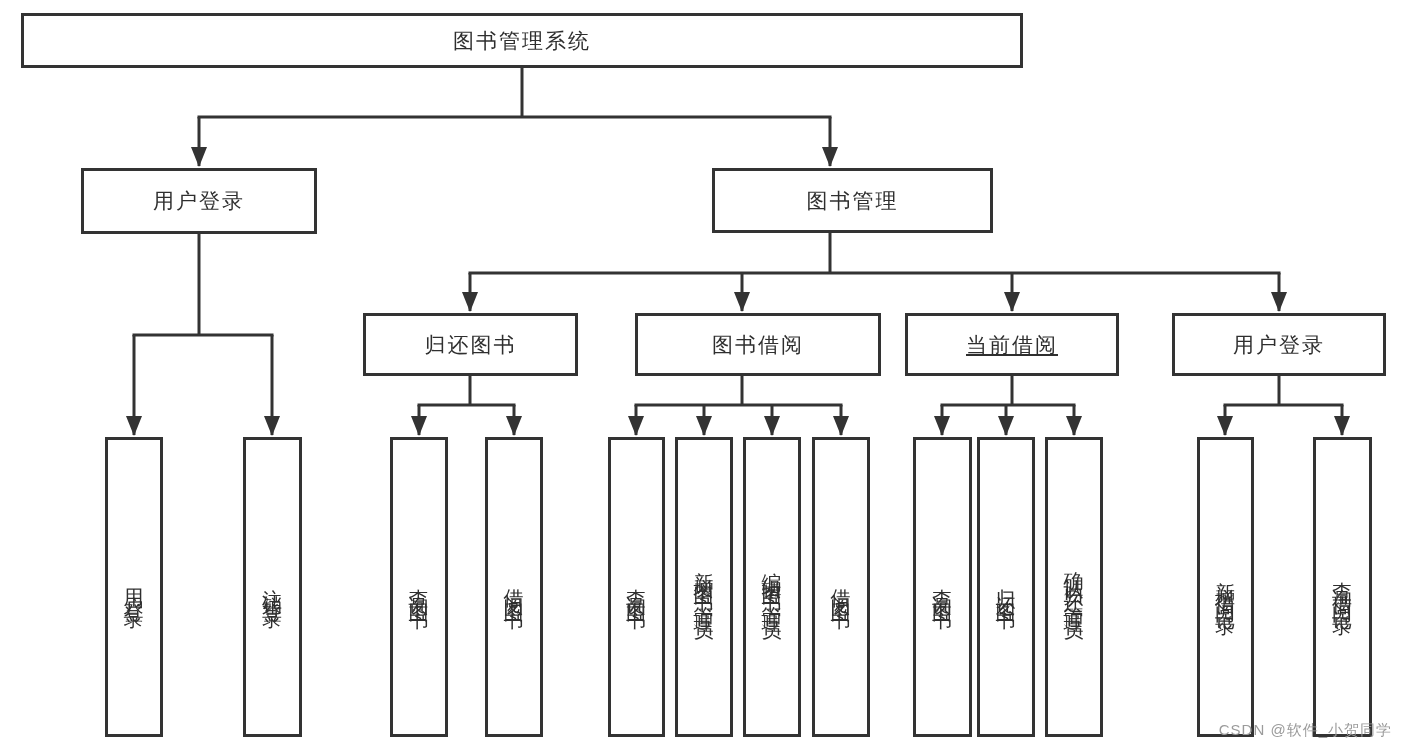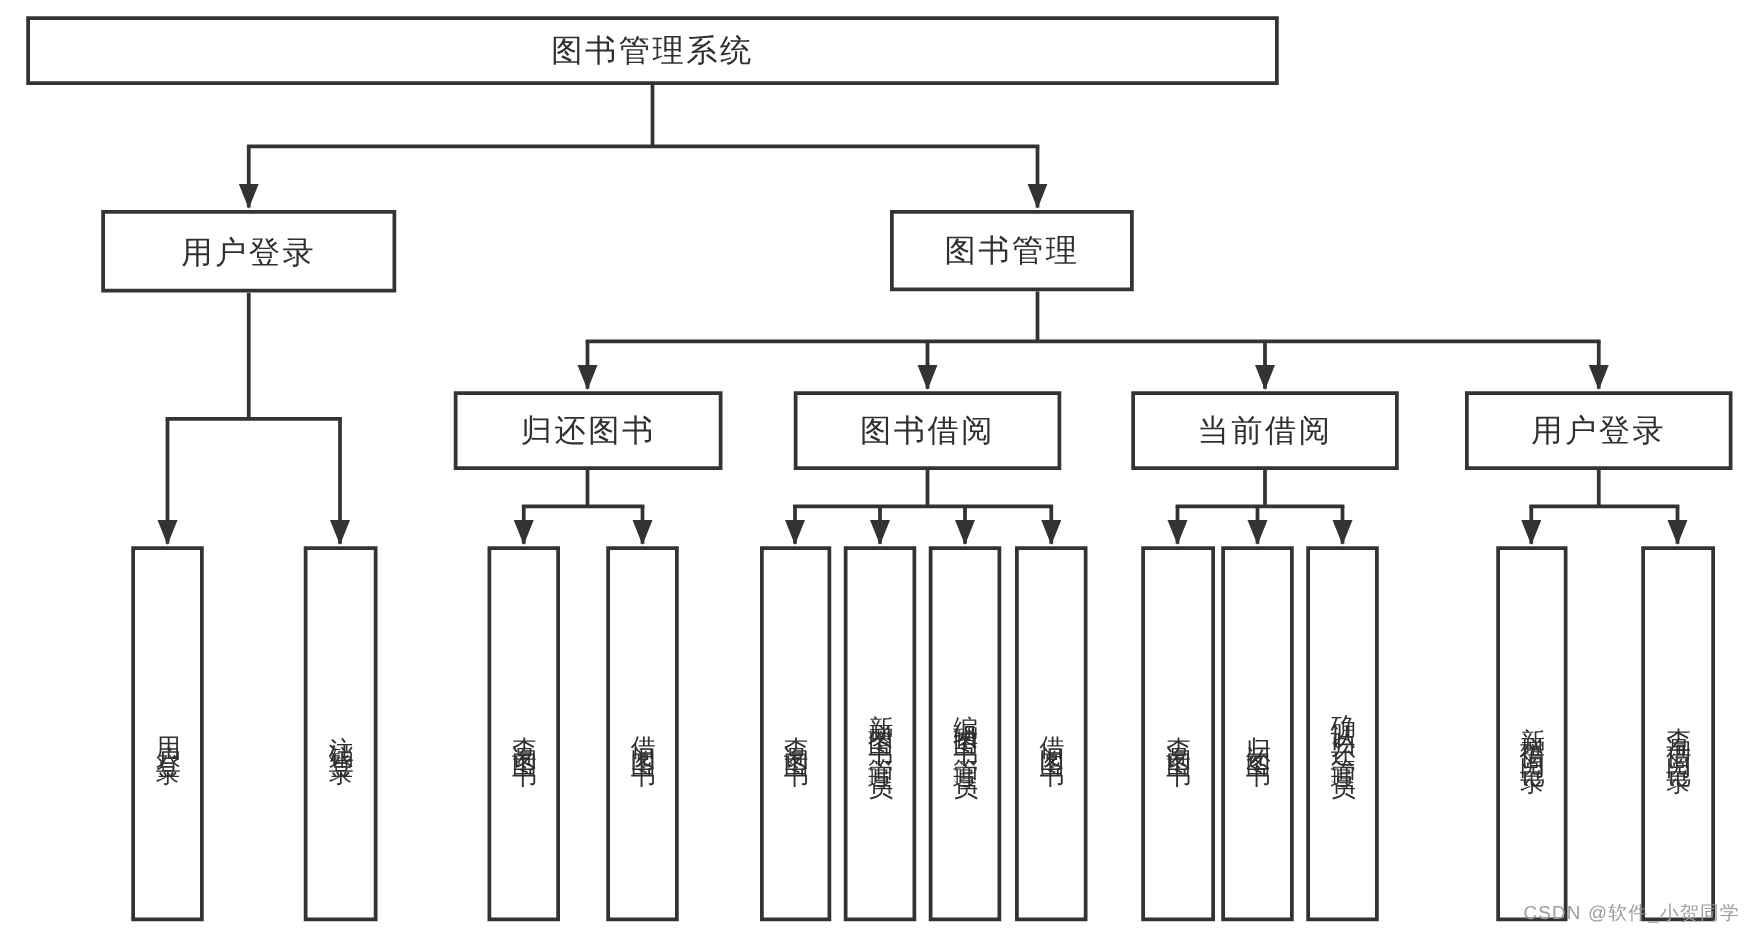"图书管理系统" .hnode { font-size: 25px -> 21px }
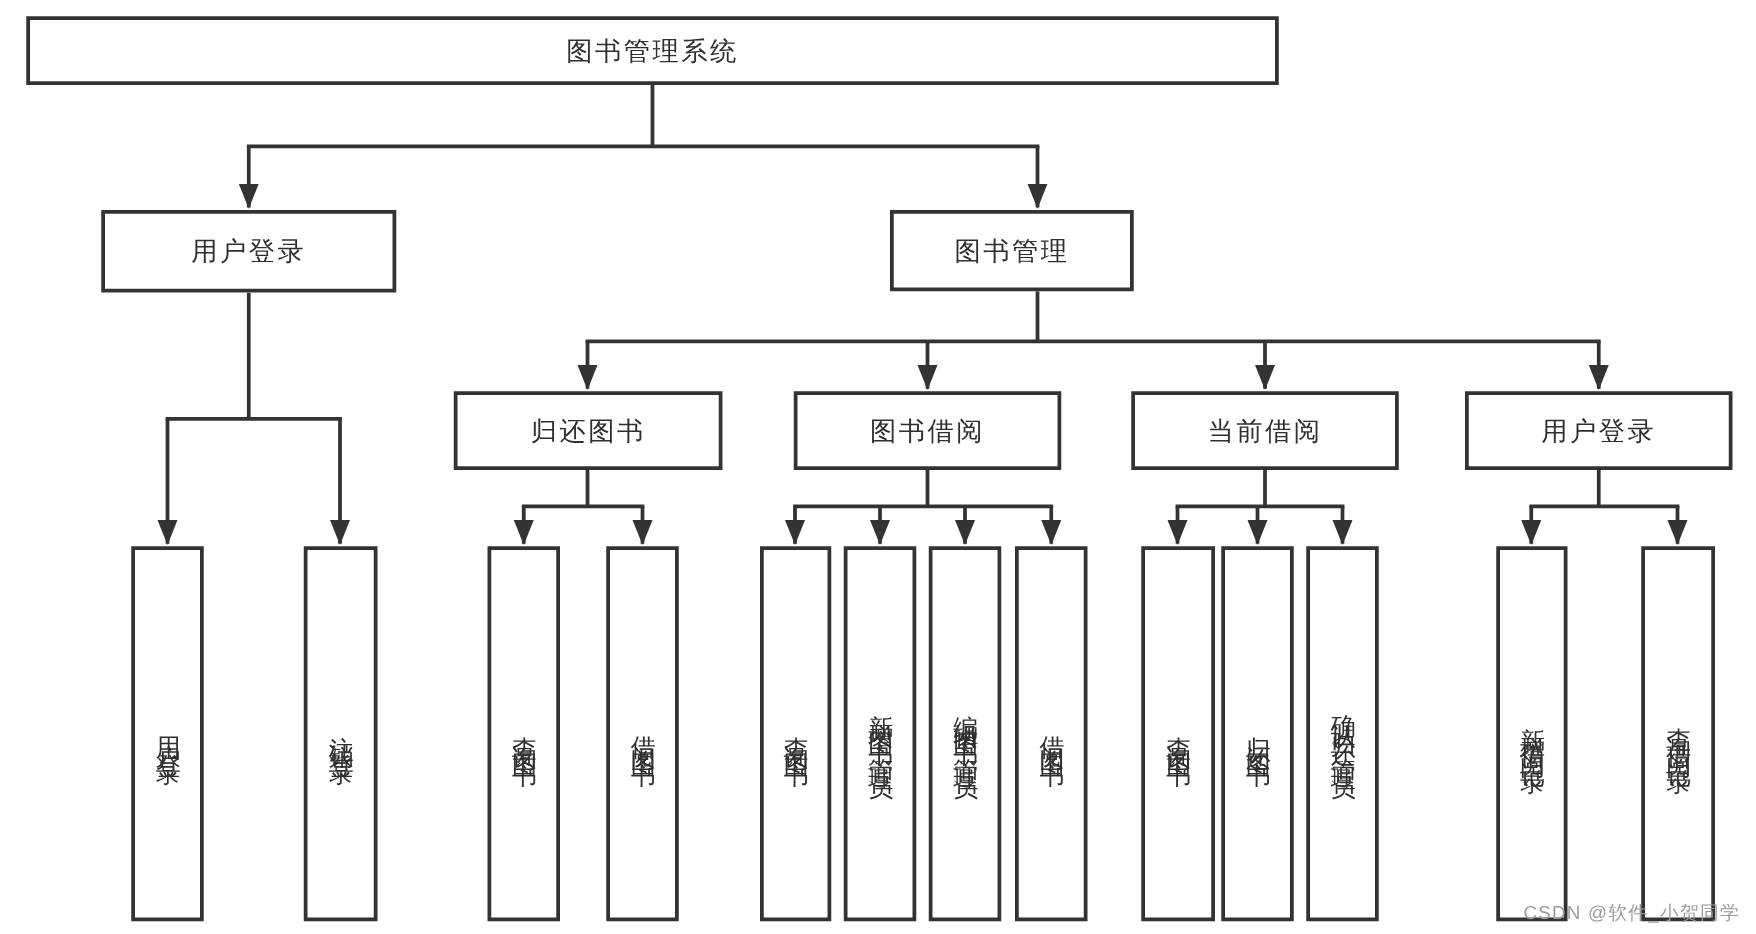"图书管理" div.node { width: 195px -> 281px }
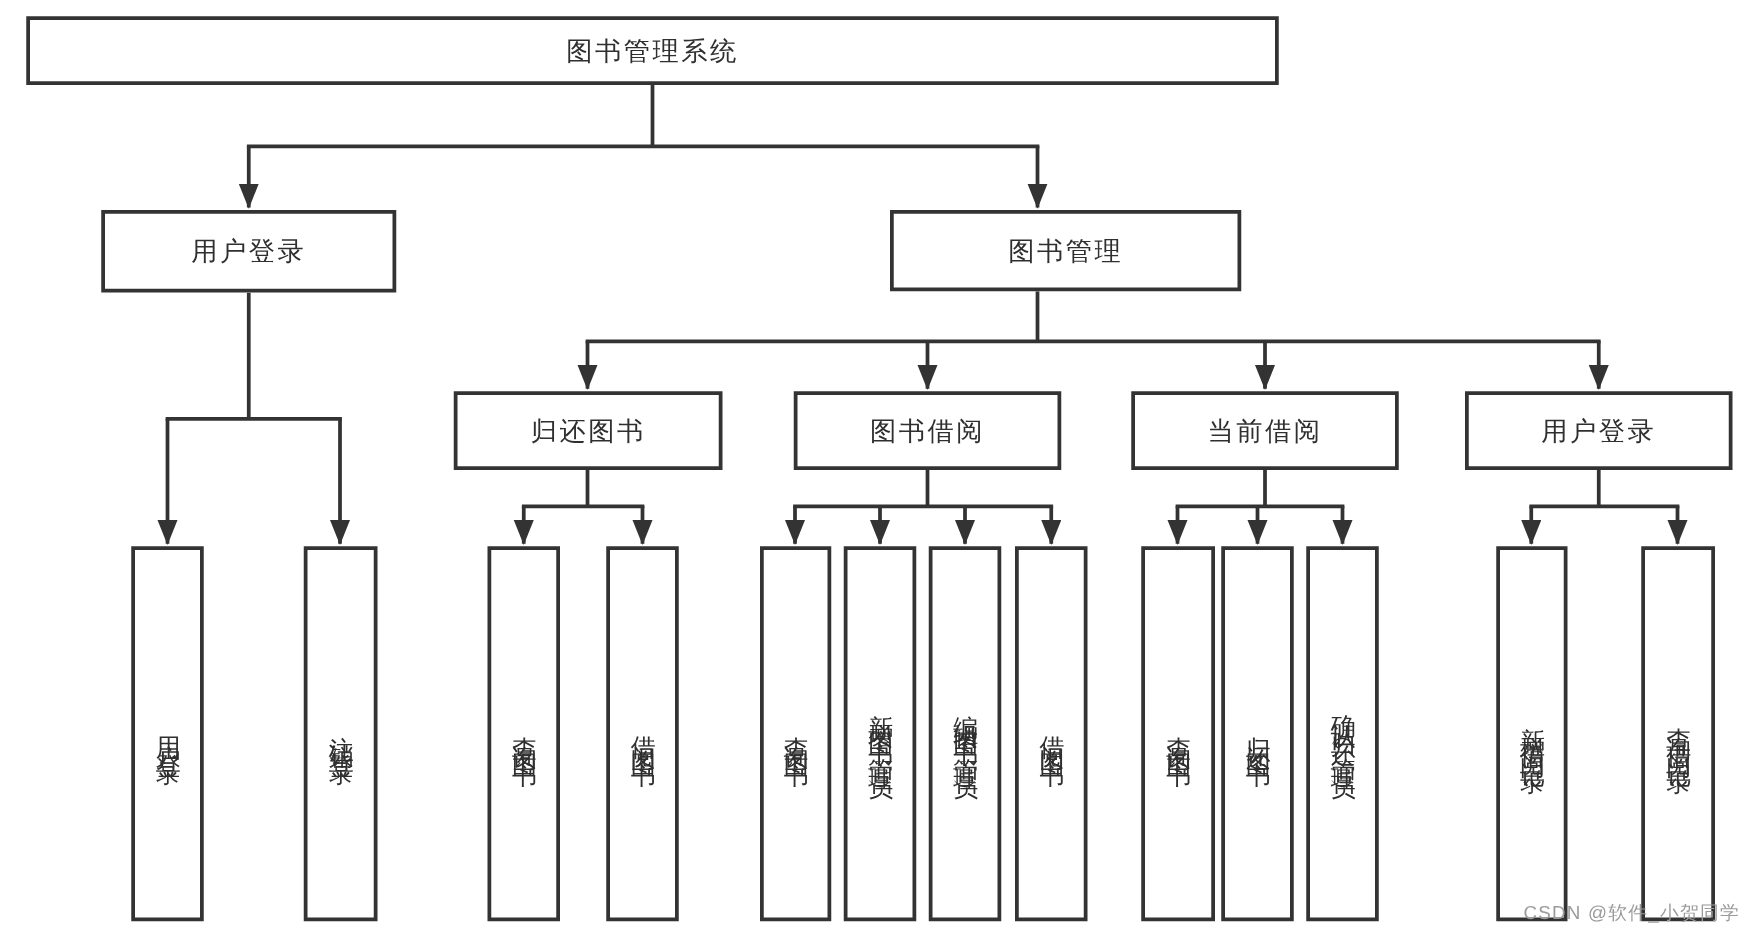"图书借阅" div.node { width: 214px -> 246px }
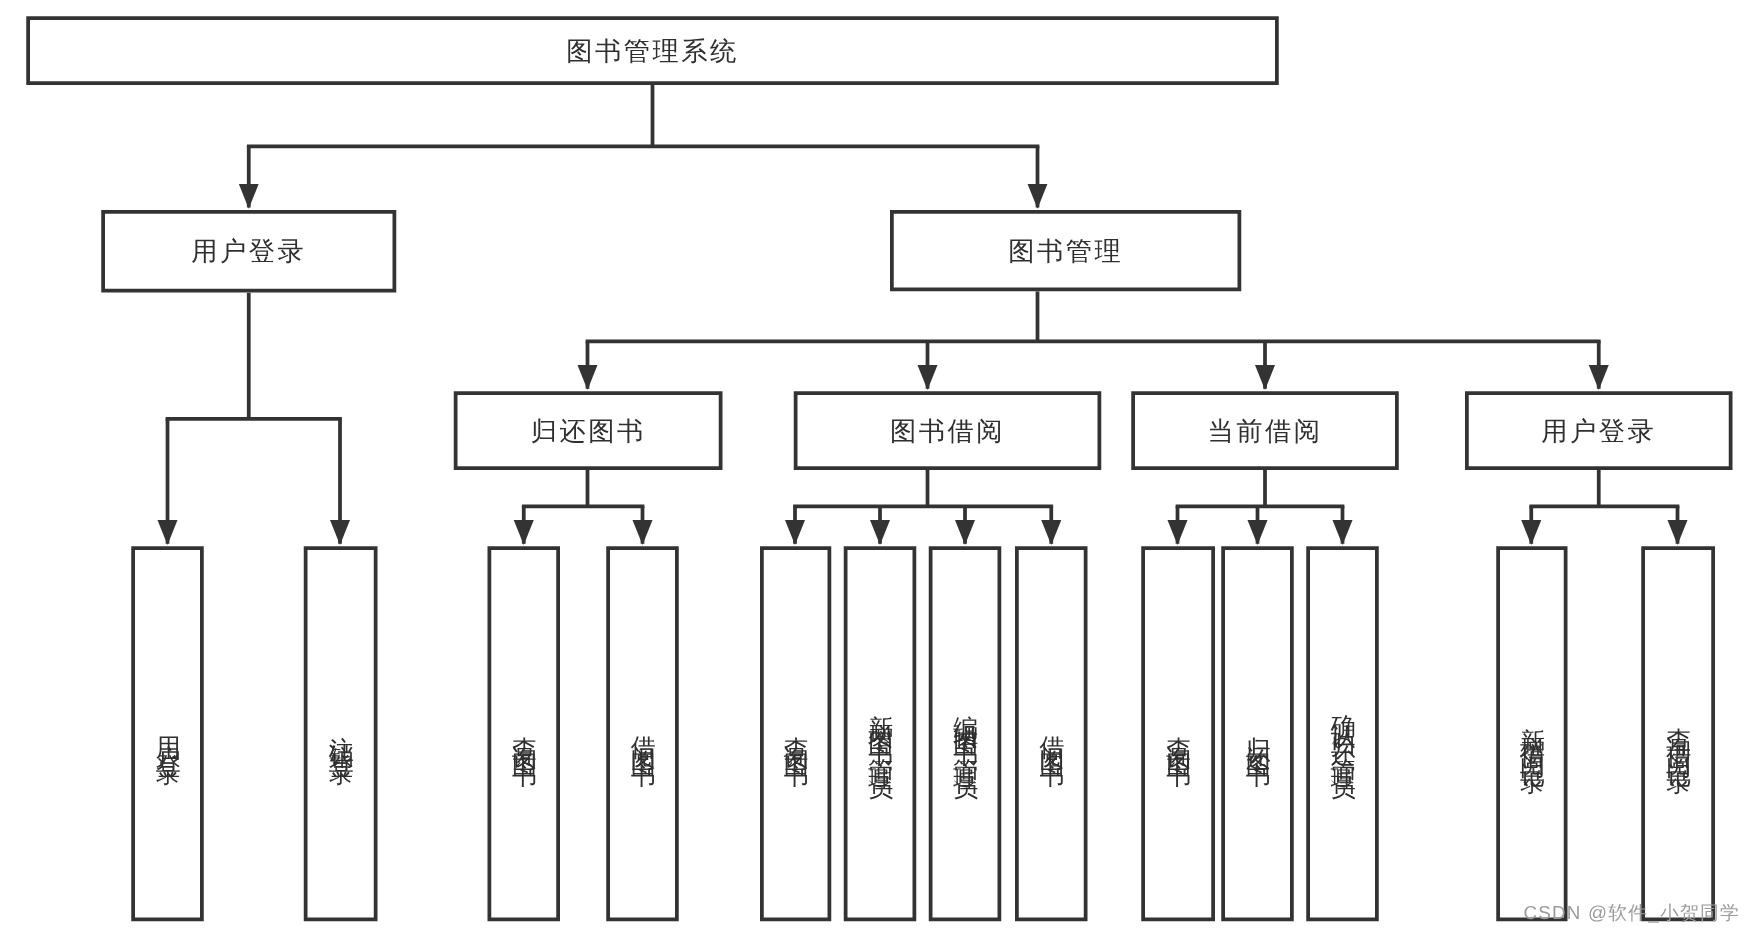"当前借阅" div.node { text-decoration: none -> underline }
